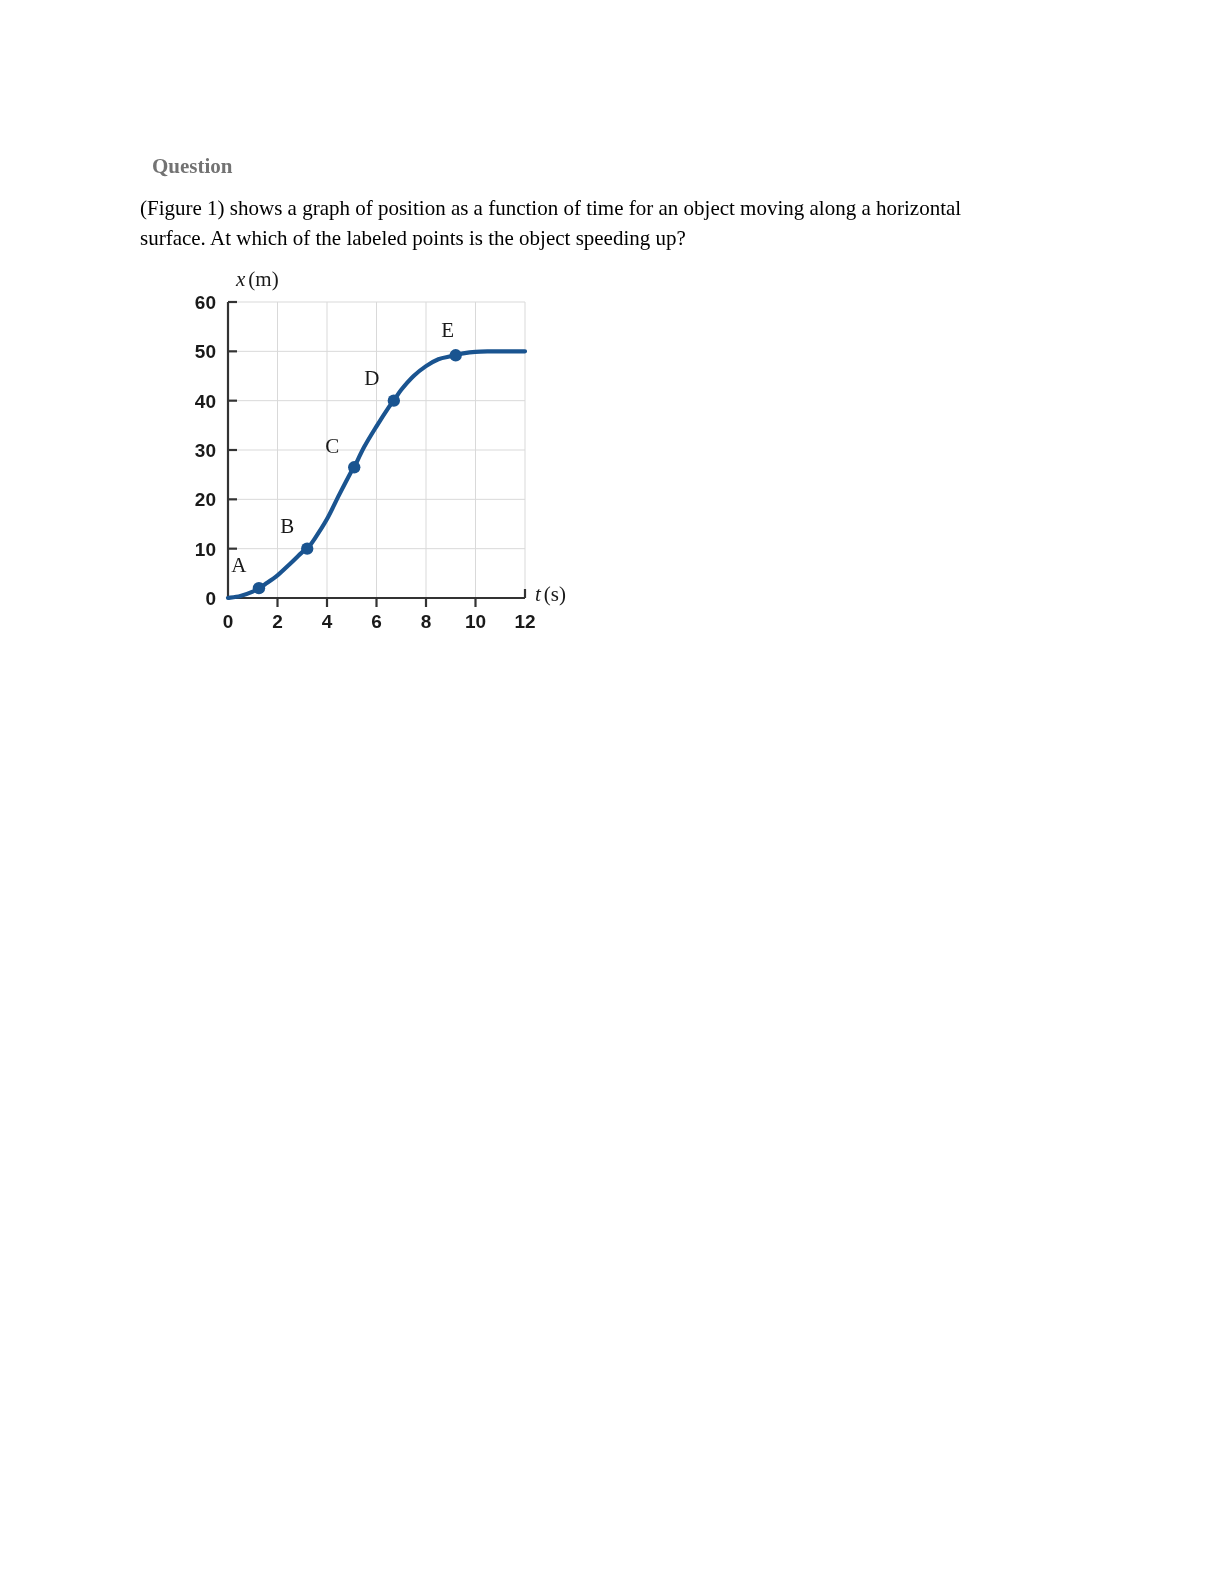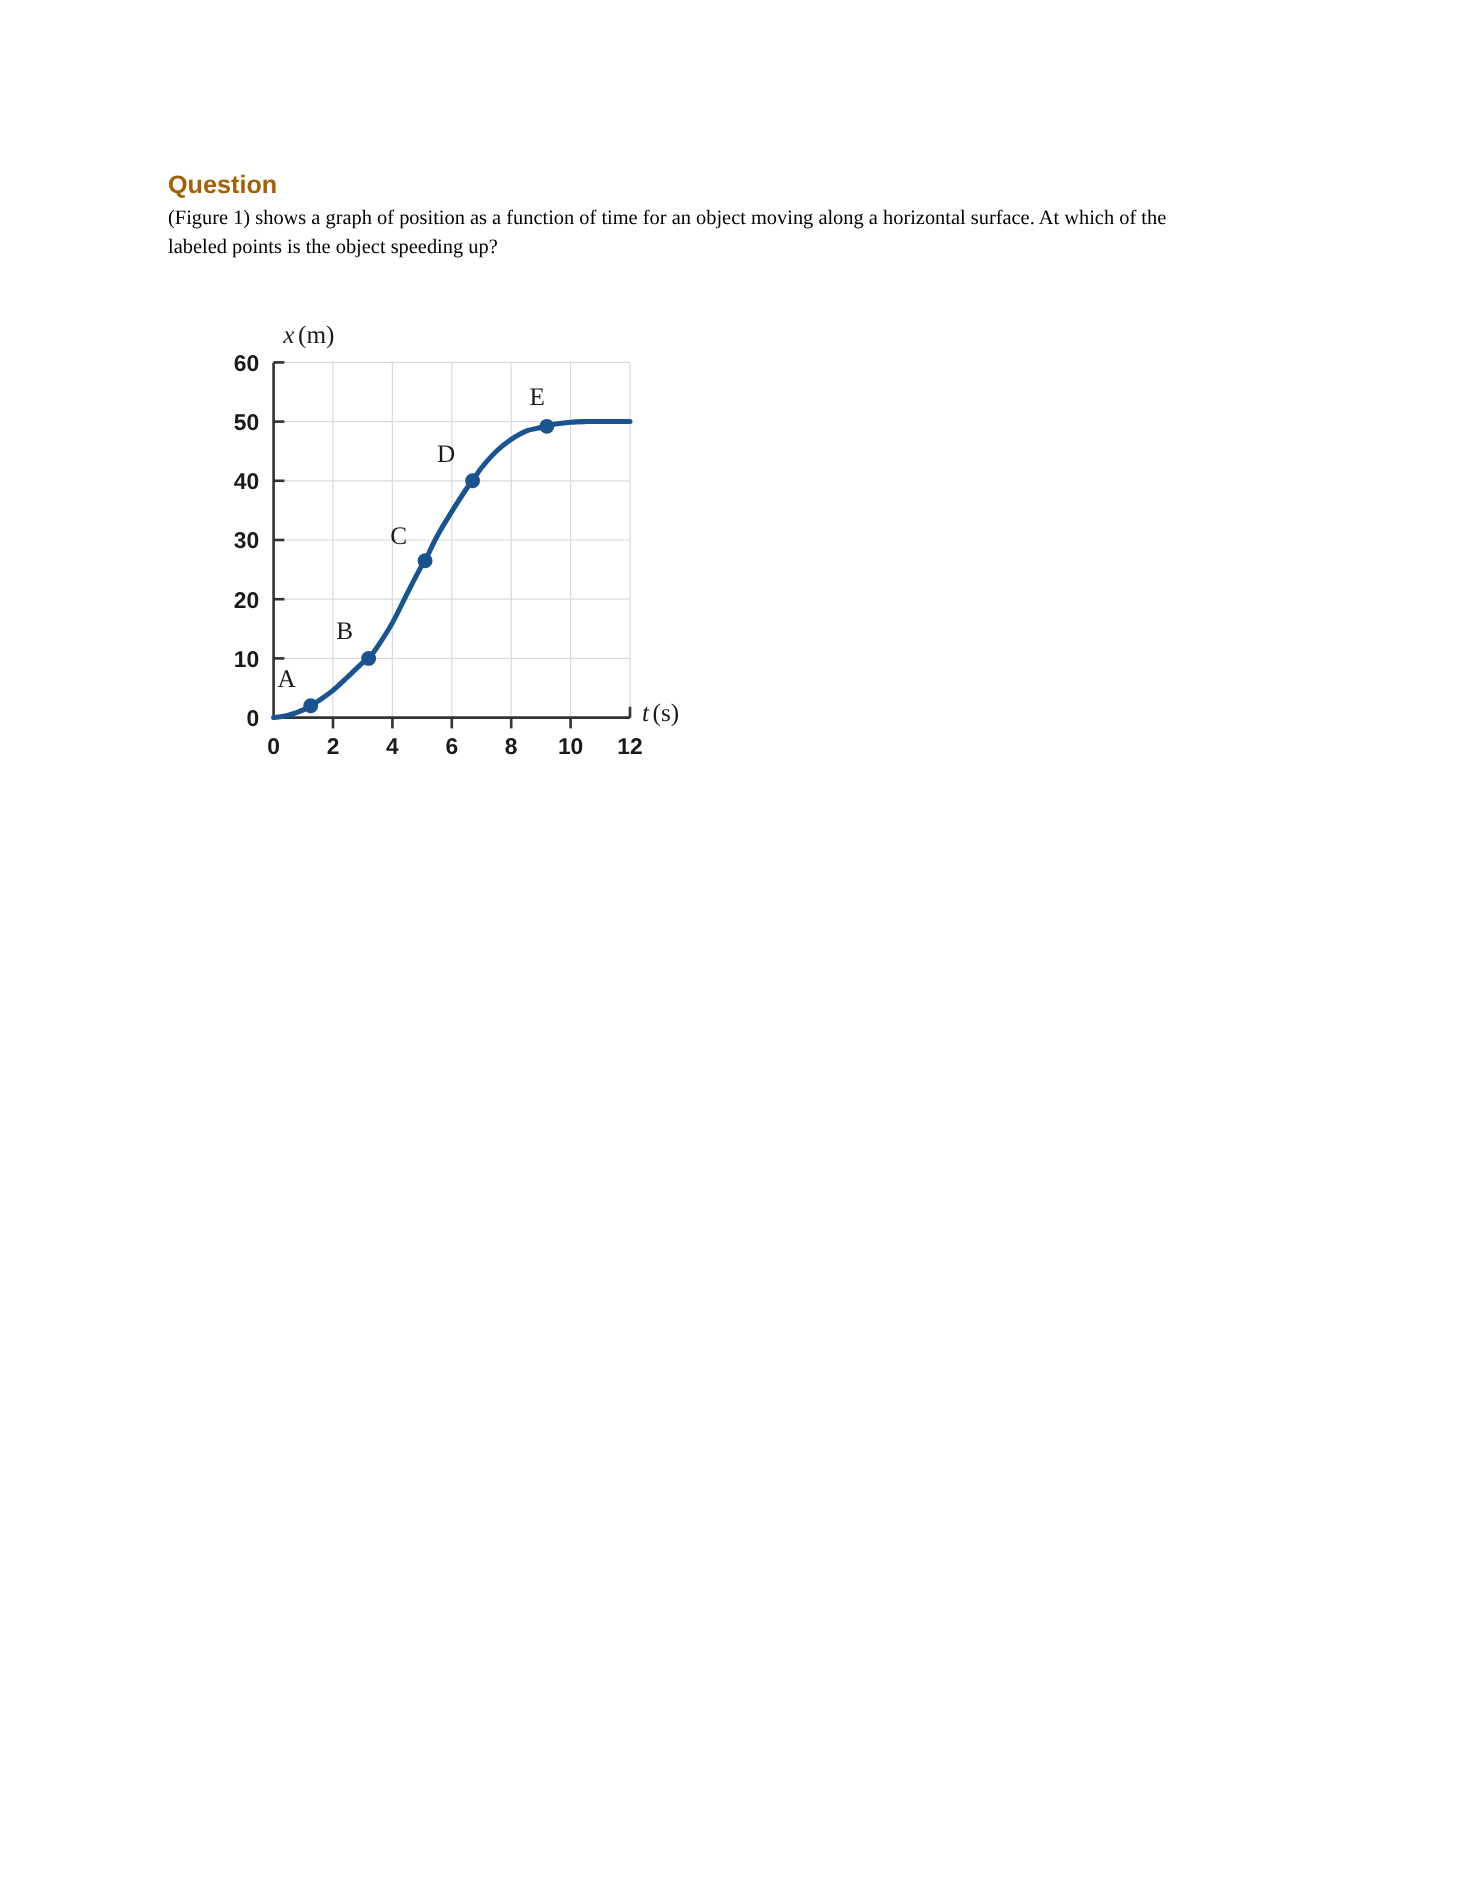"Question" .q-title { color: #a16207 -> #737373; font-family: Liberation Sans, sans-serif -> Liberation Serif, serif; margin: 0 -> 12px }
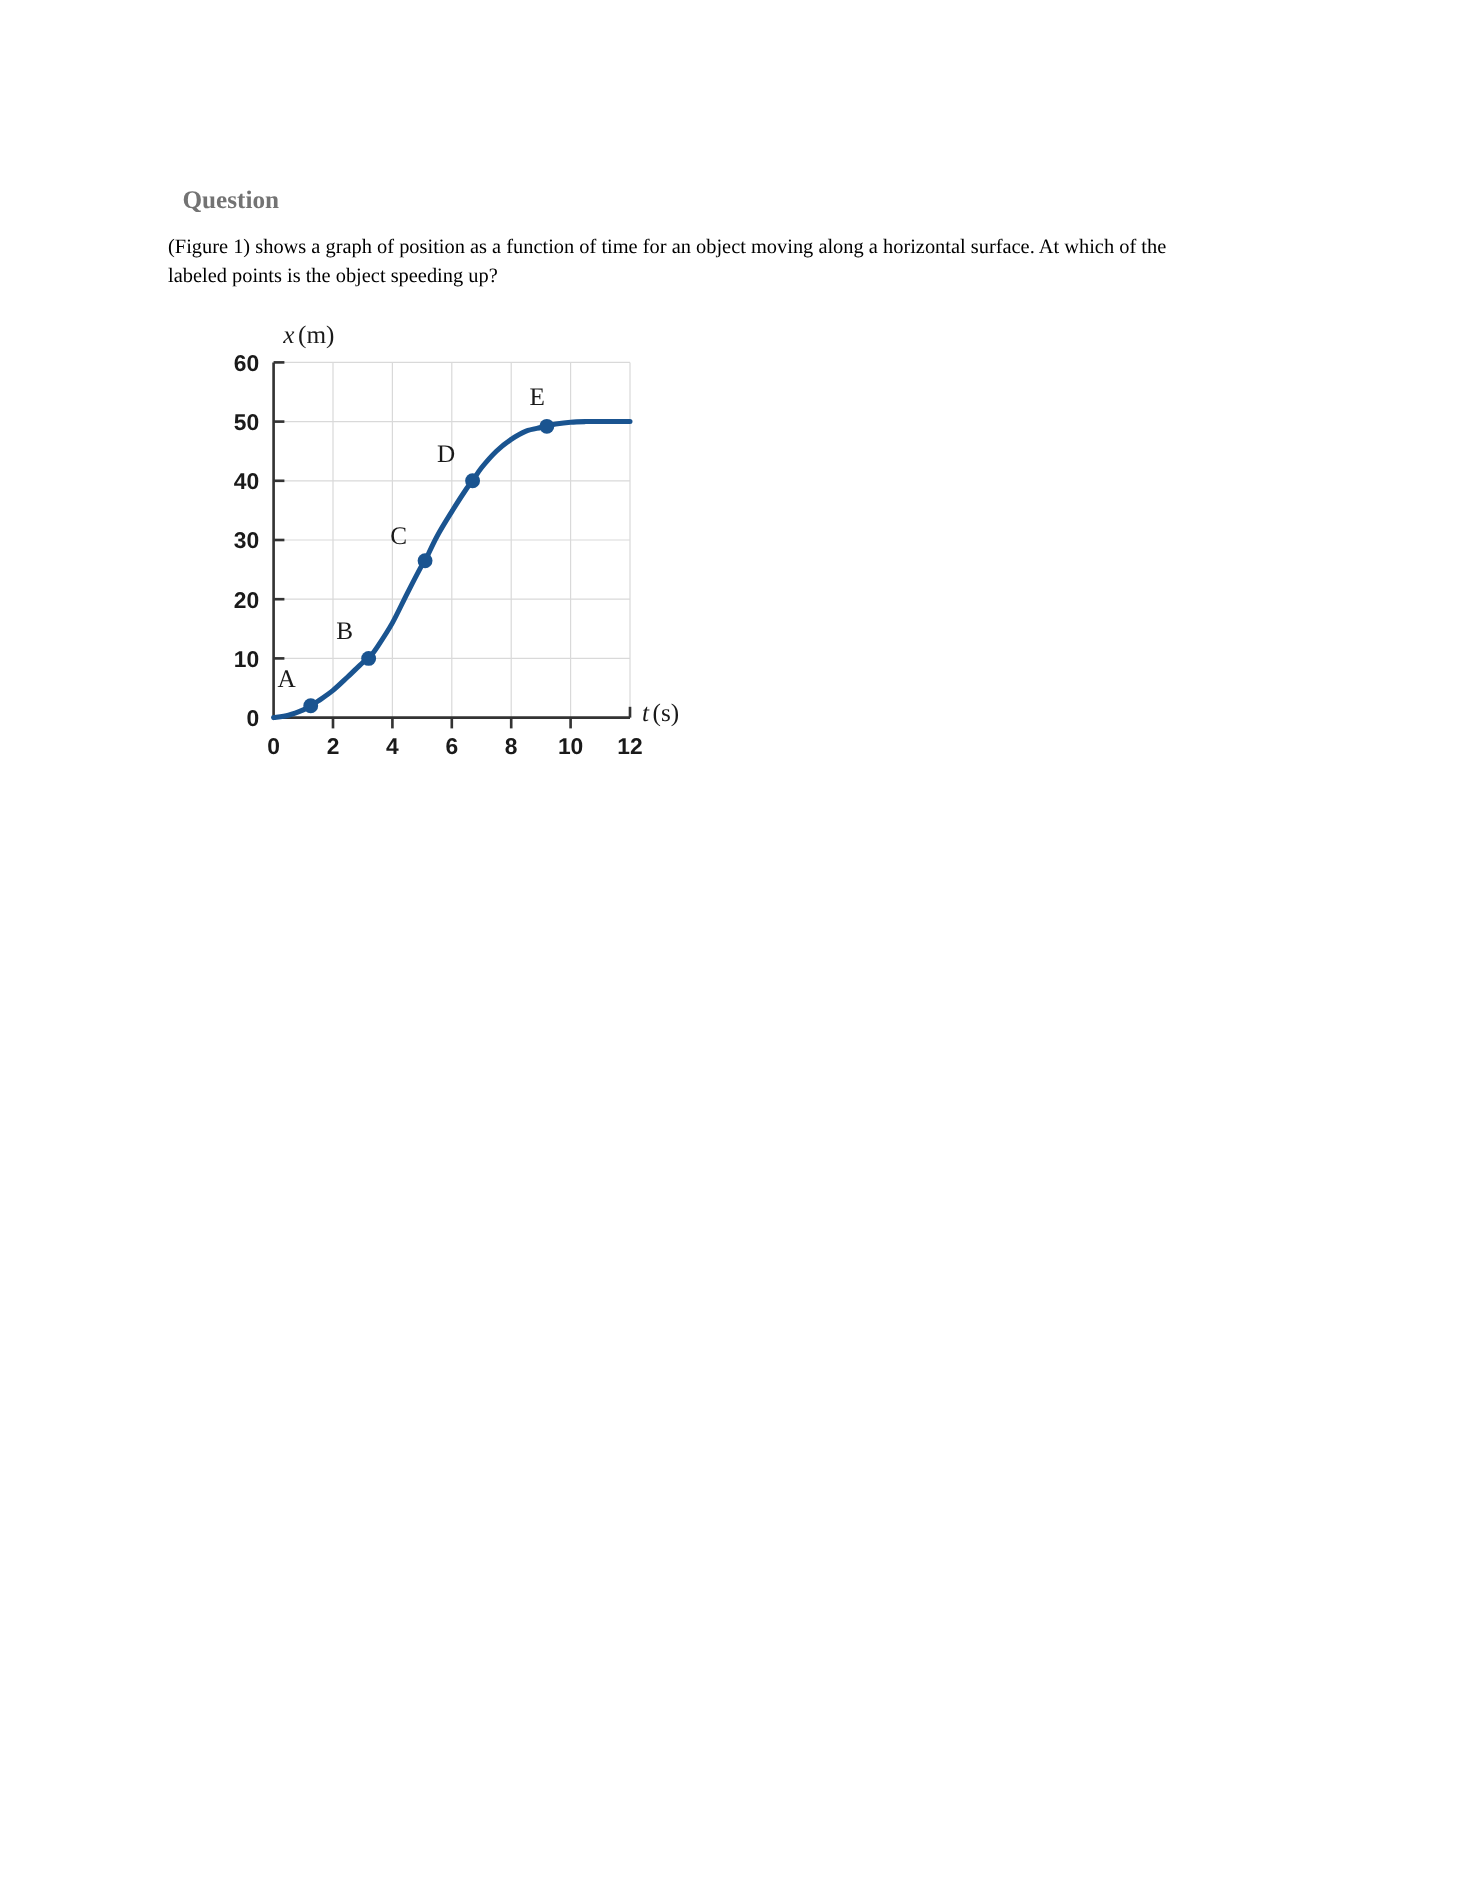"(Figure 1) shows a graph" .q-body { font-size: 17px -> 21px }
